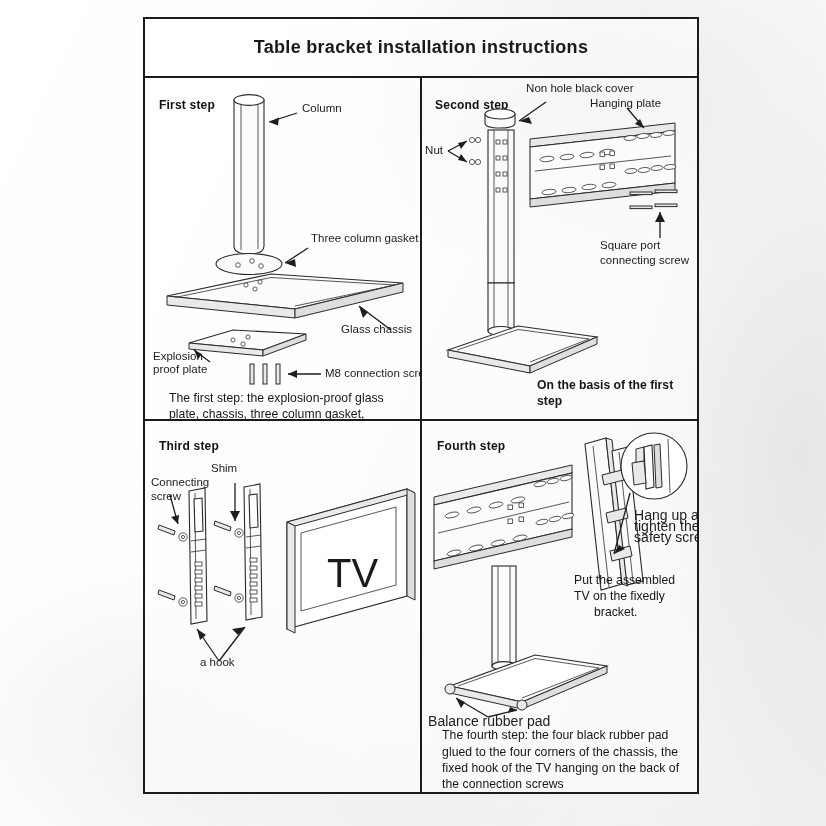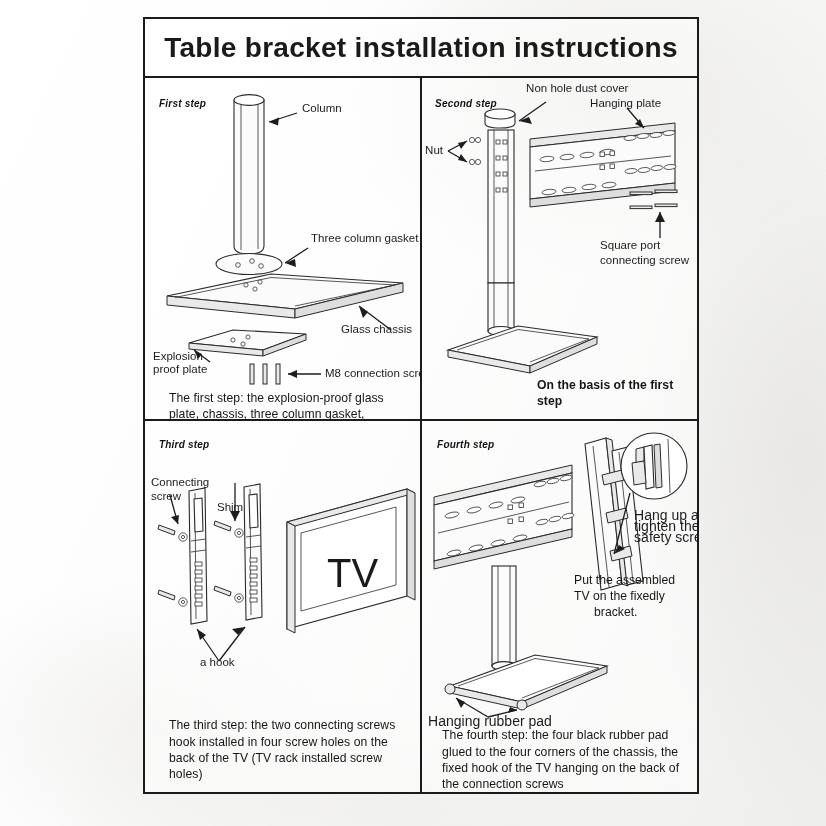"Table bracket installation instructions" .title-text { font-size: 28px -> 18px }
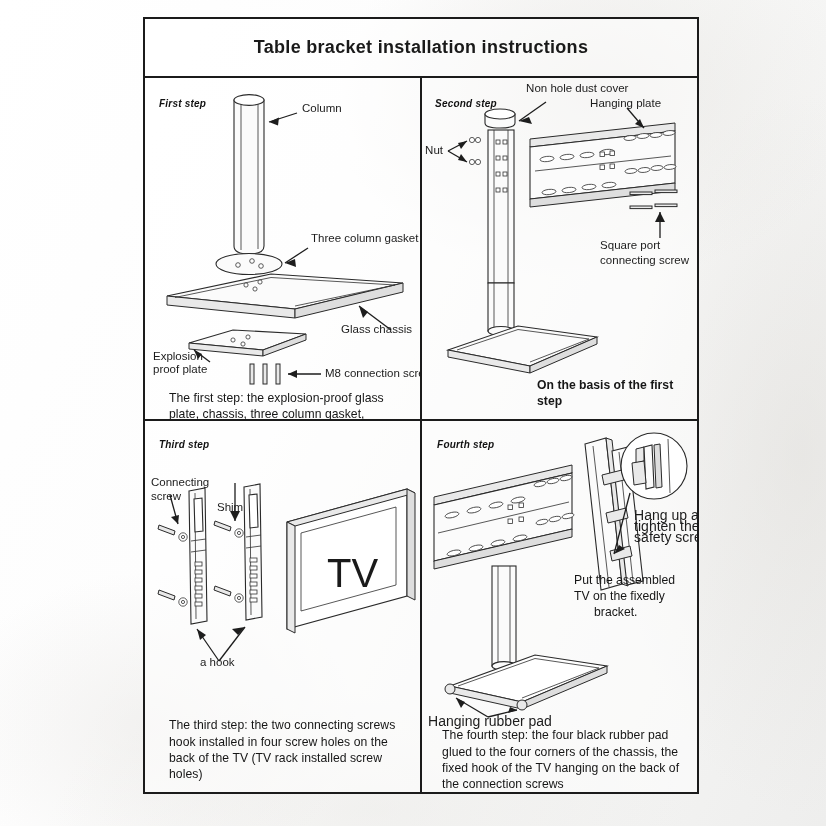"Non hole dust cover" div.lbl { text: dust -> black }
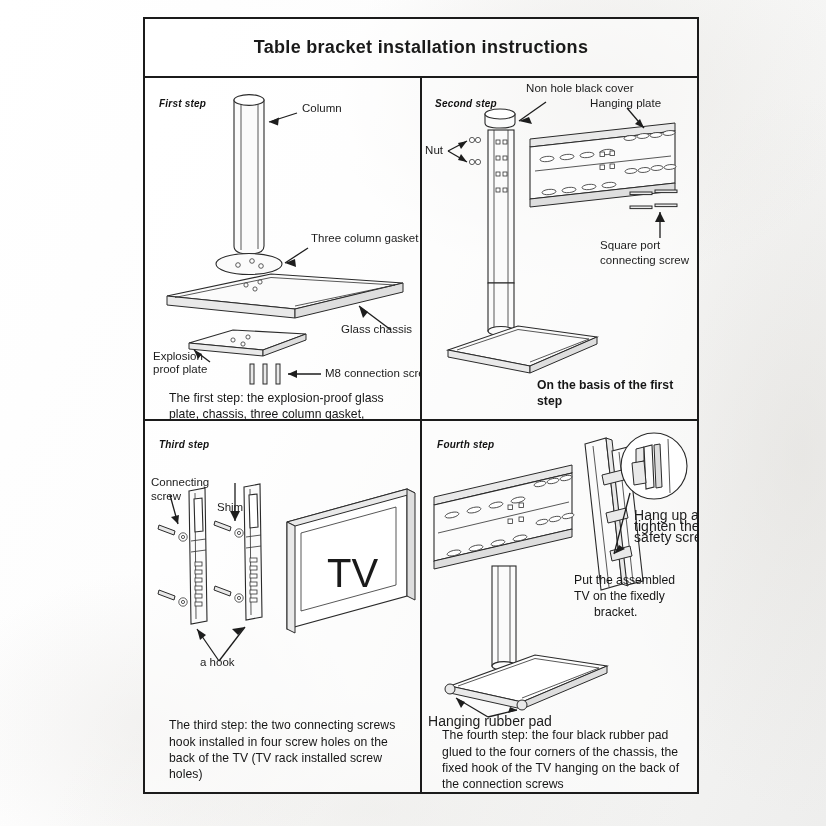"First step" .step-title { font-size: 10px -> 12px; font-style: italic -> none }
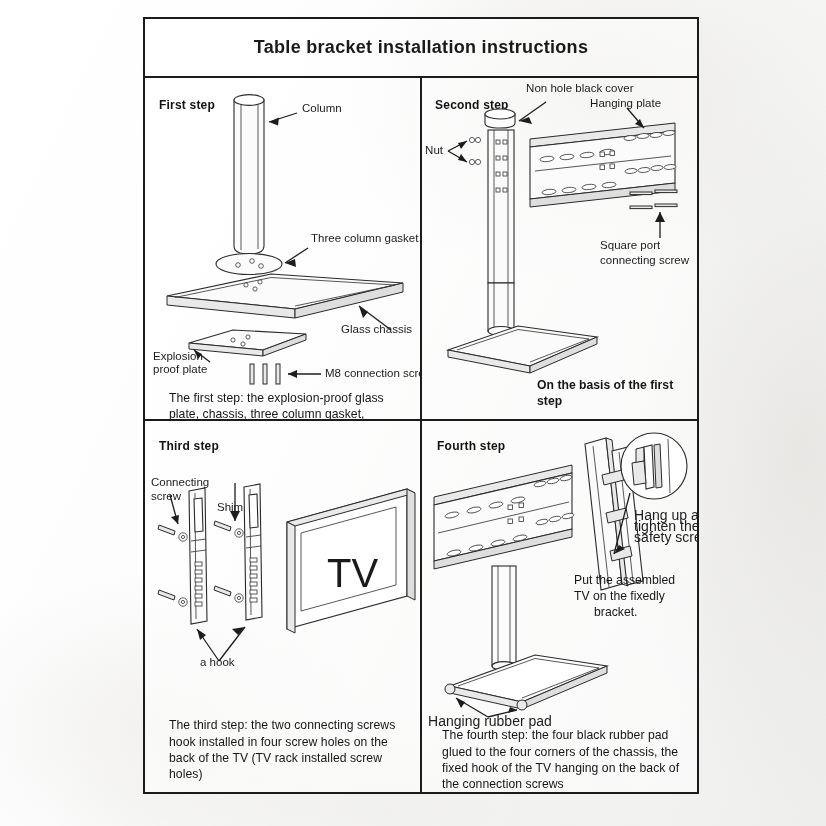"Shim" div.lbl { left: 72px -> 66px; margin-top: 39px -> none }
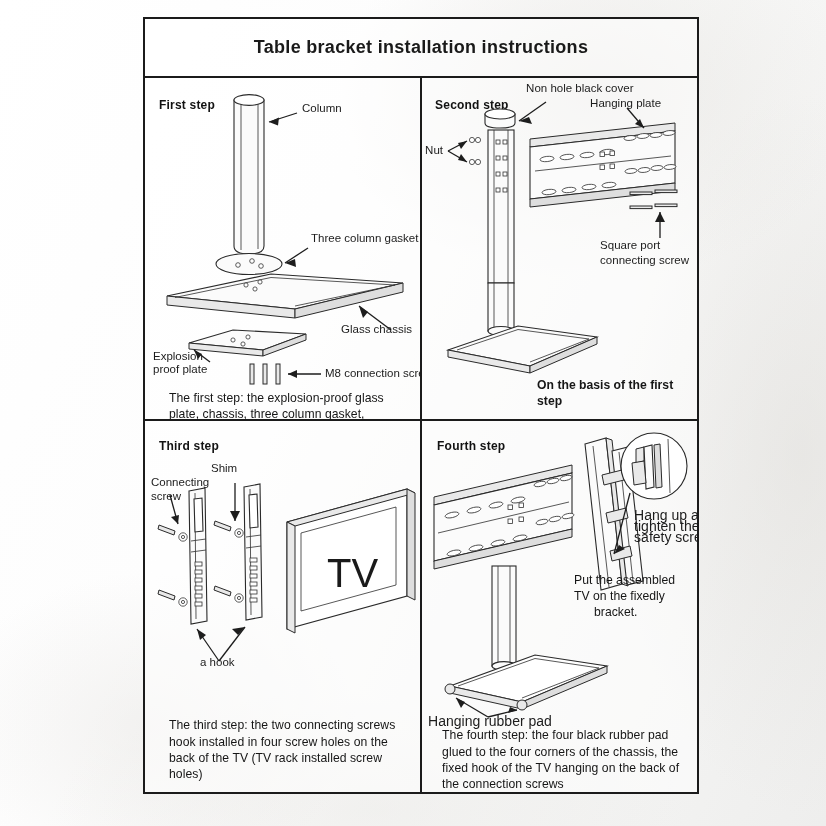"The third step: the two" div.body-text { html: <div>The third step: the two connecting screws hook installed in four screw holes on the back of the TV (TV rack installed screw holes)</div> -> none }
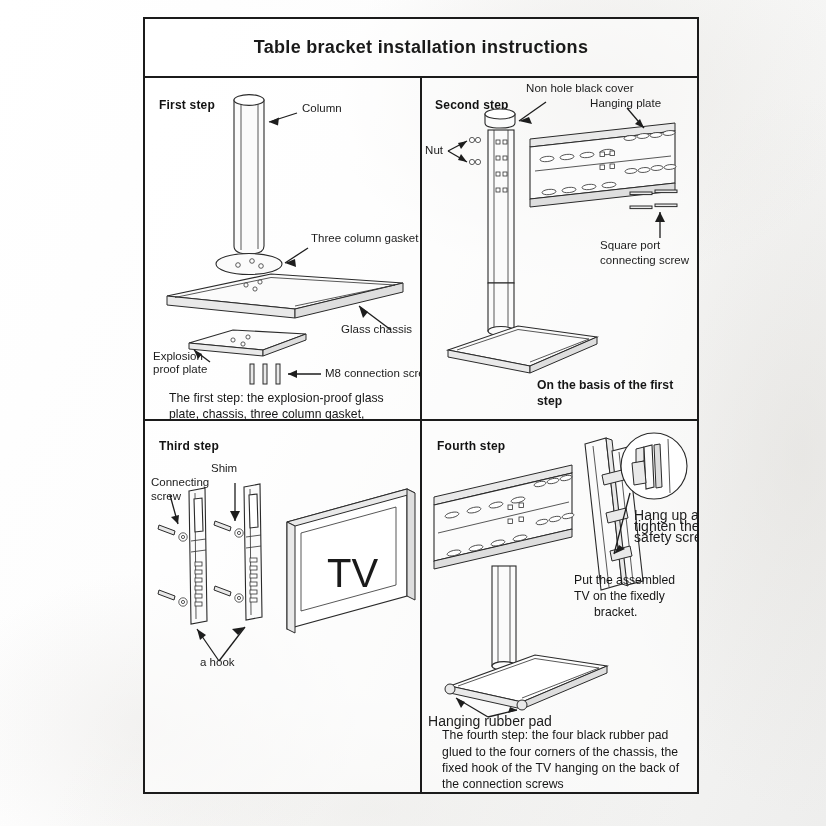"Hanging rubber pad" div.lbl { text: Hanging -> Balance }
